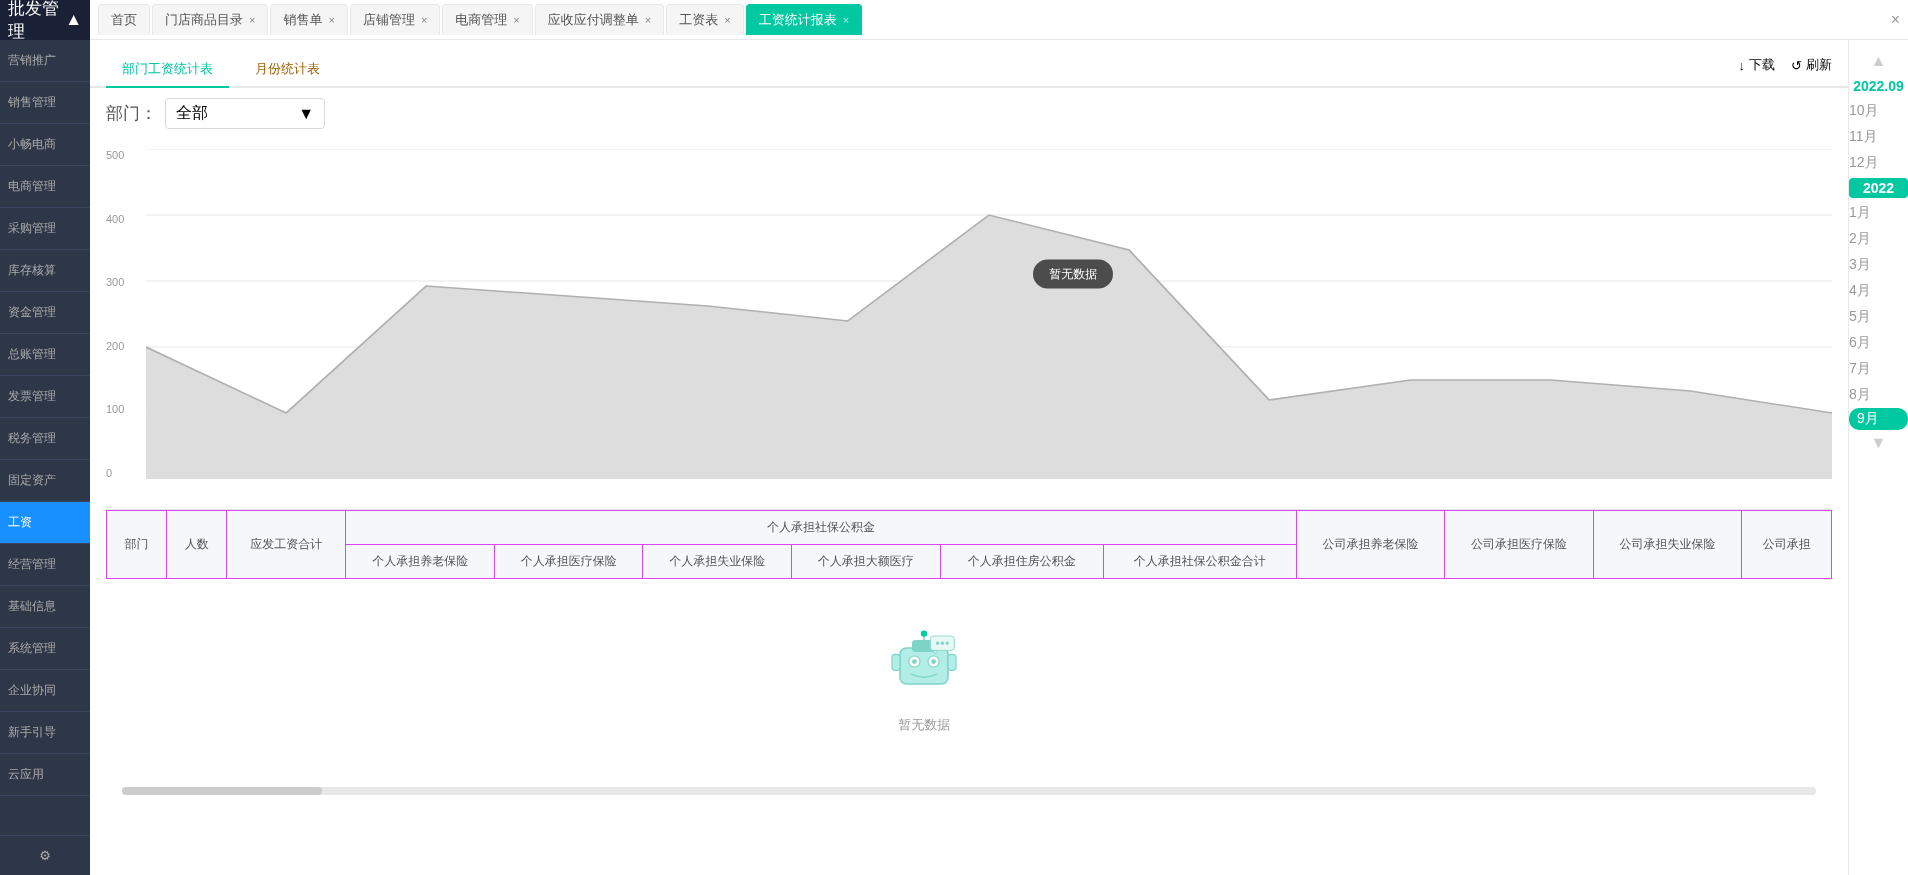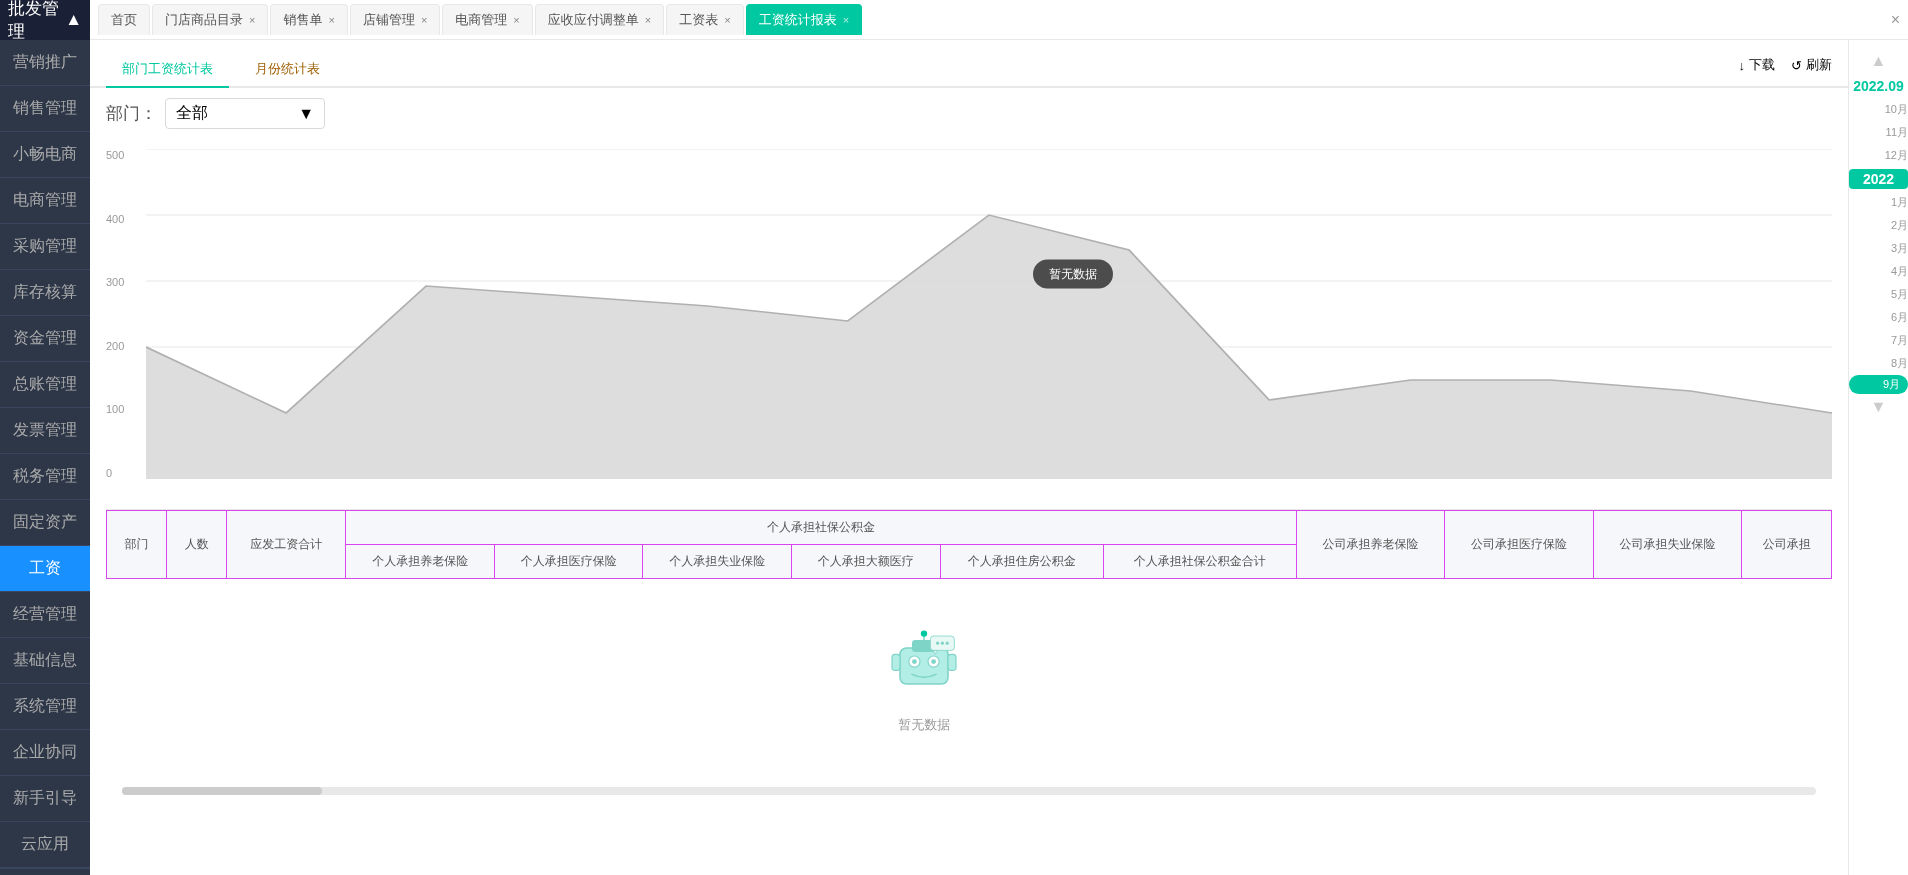"营销推广" .sidebar-item { font-size: 16px -> 12px; text-align: center -> left }
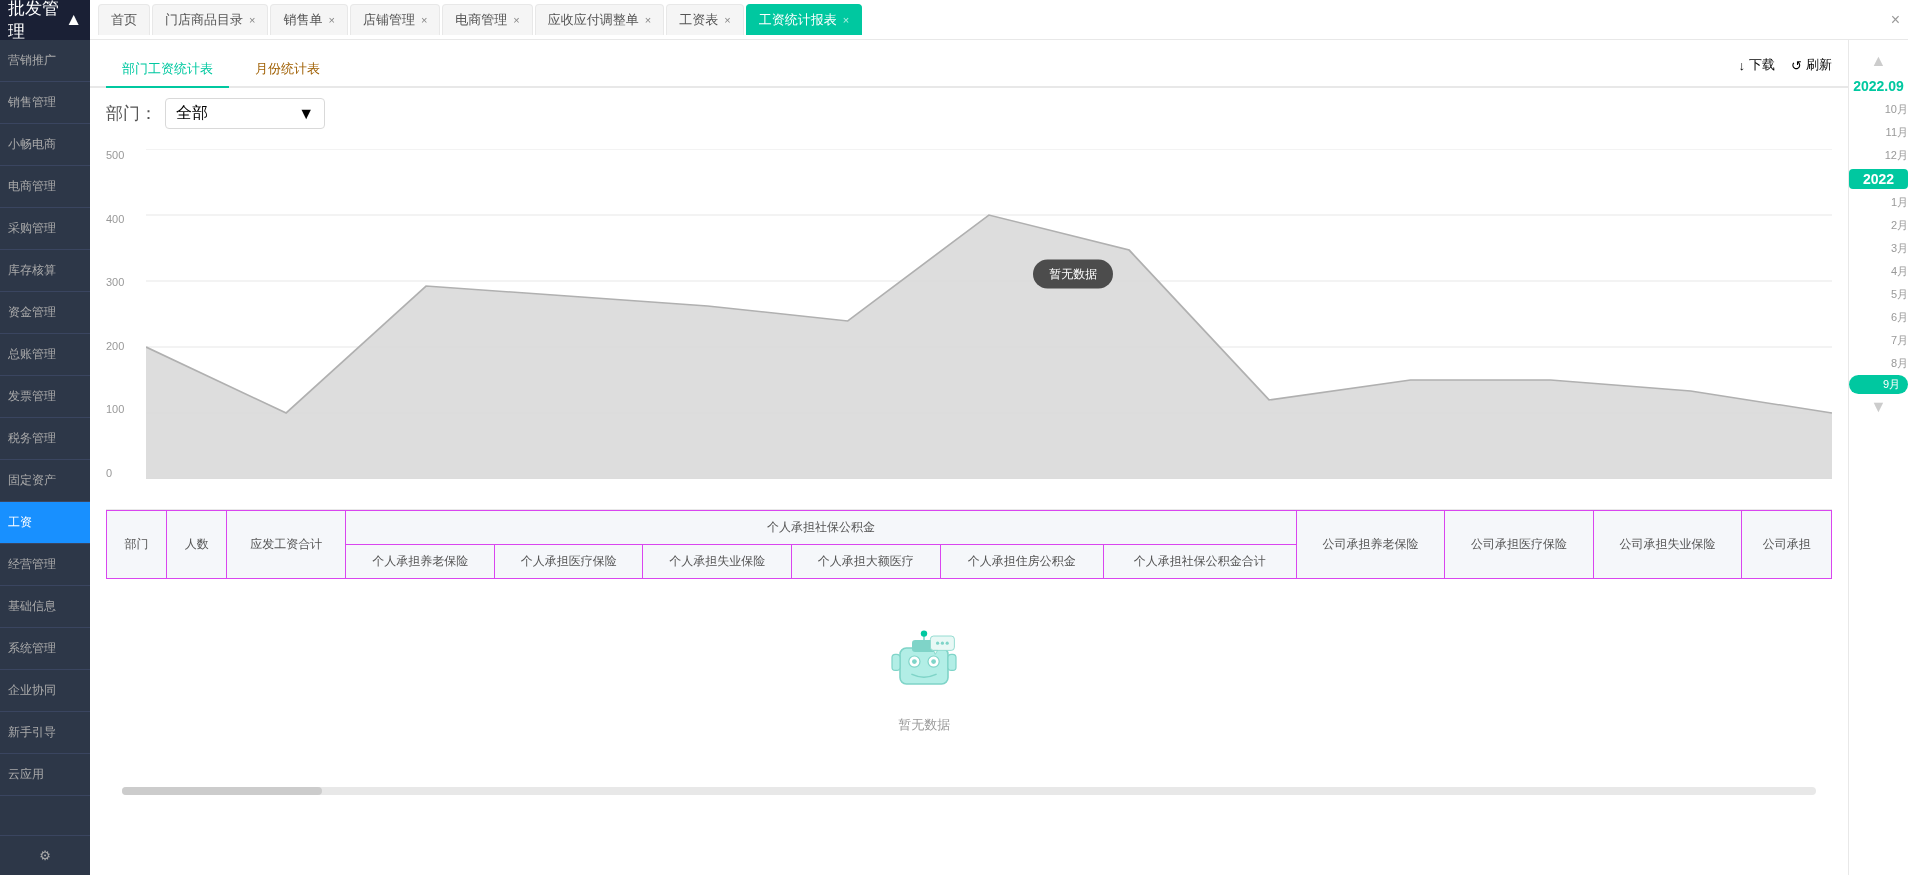"10月" .timeline-month-item { font-size: 11px -> 14px; text-align: right -> left }
